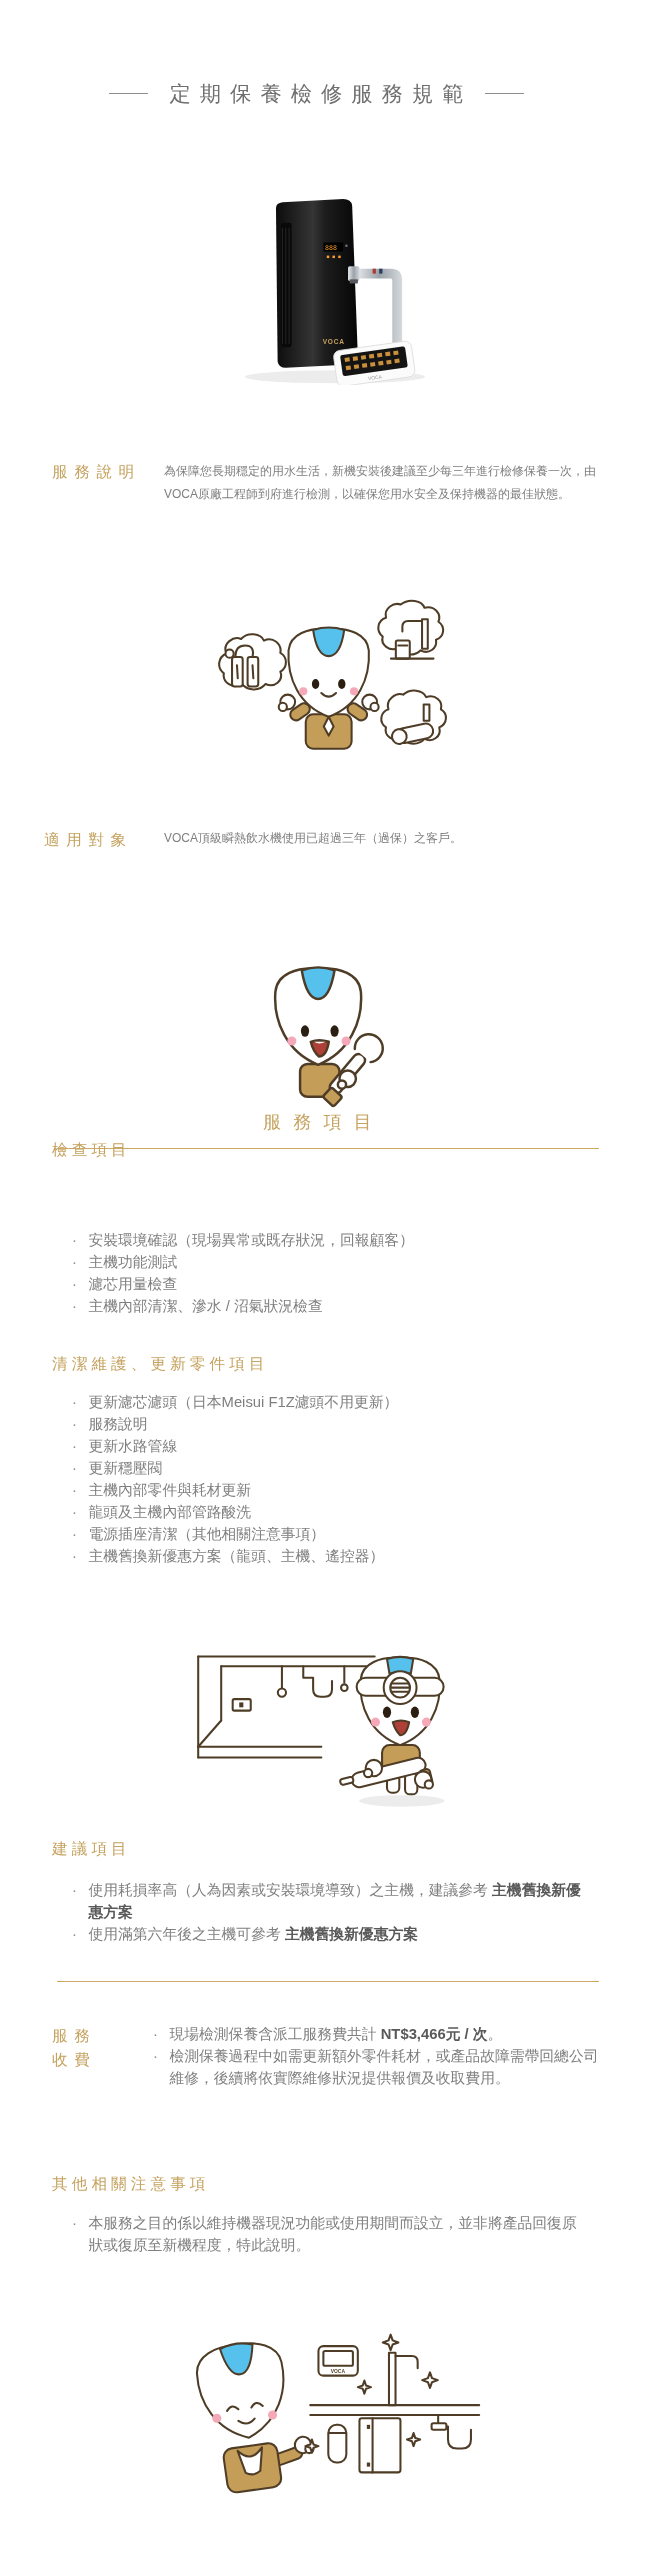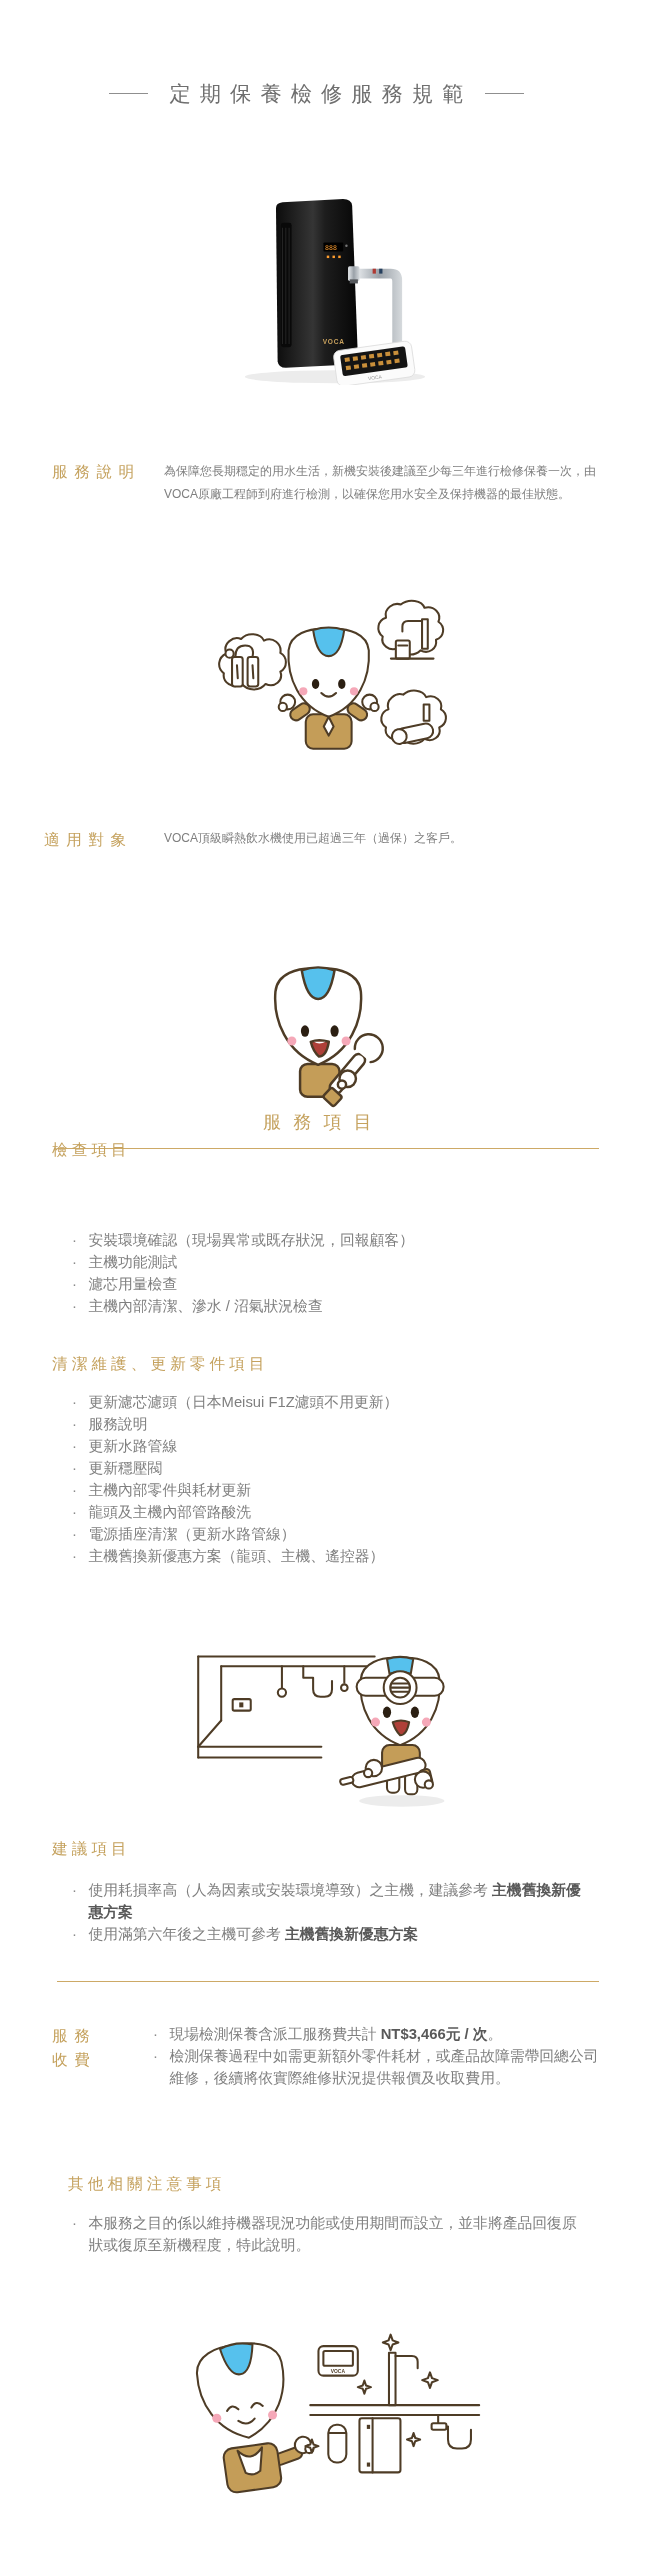"電源插座清潔（更新水路管線）" span.t { text: 更新水路管線 -> 其他相關注意事項 }
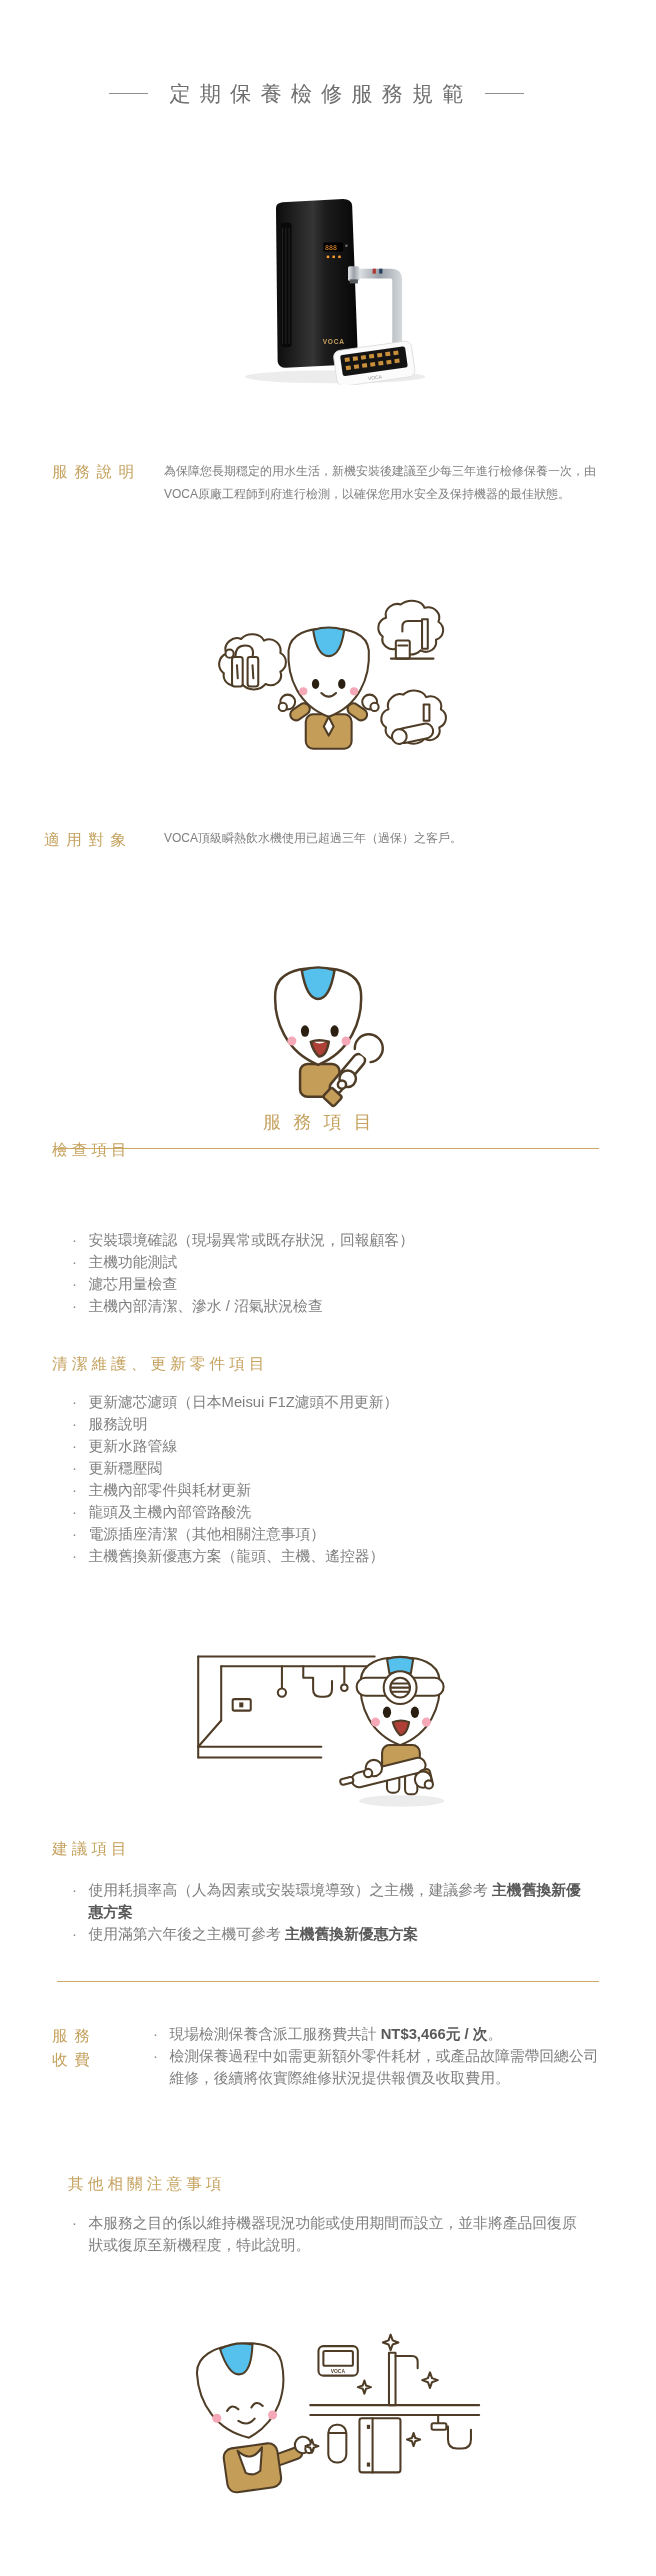"其他相關注意事項" h3.abs { left: 68px -> 52px }
